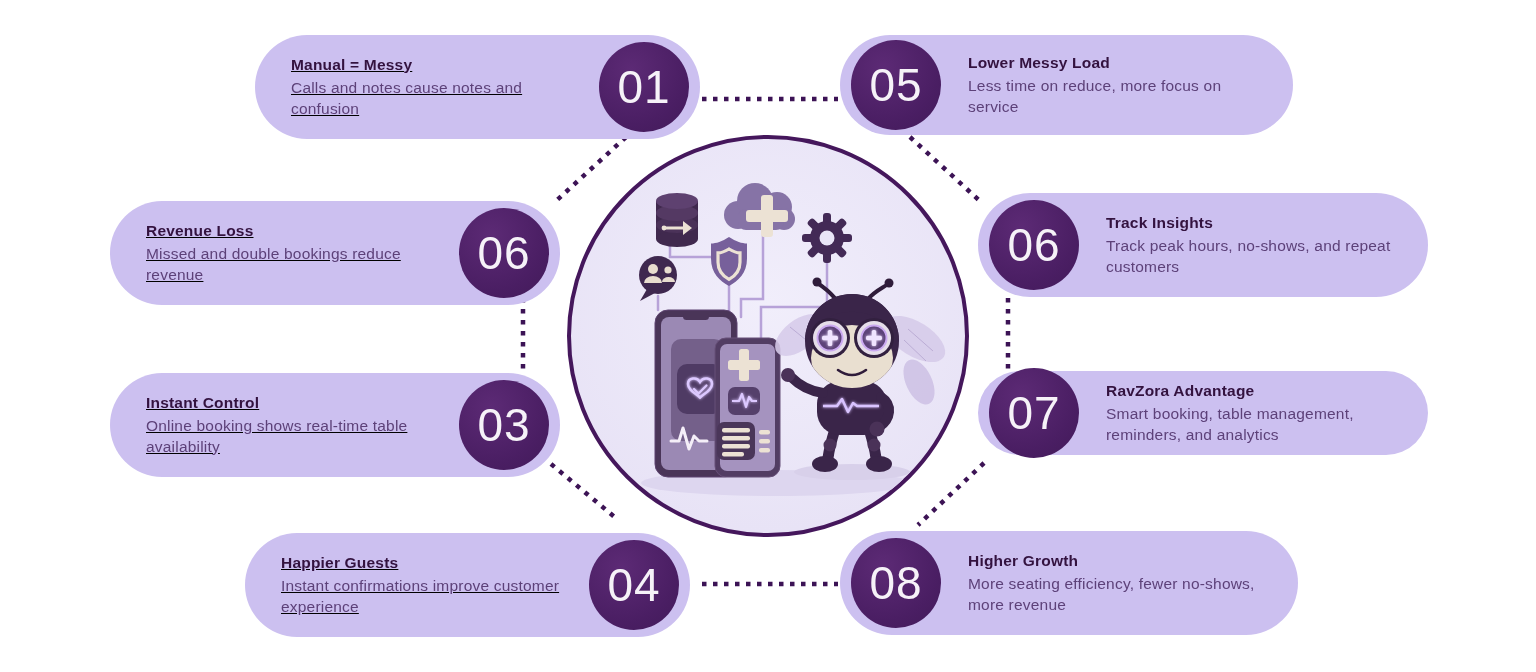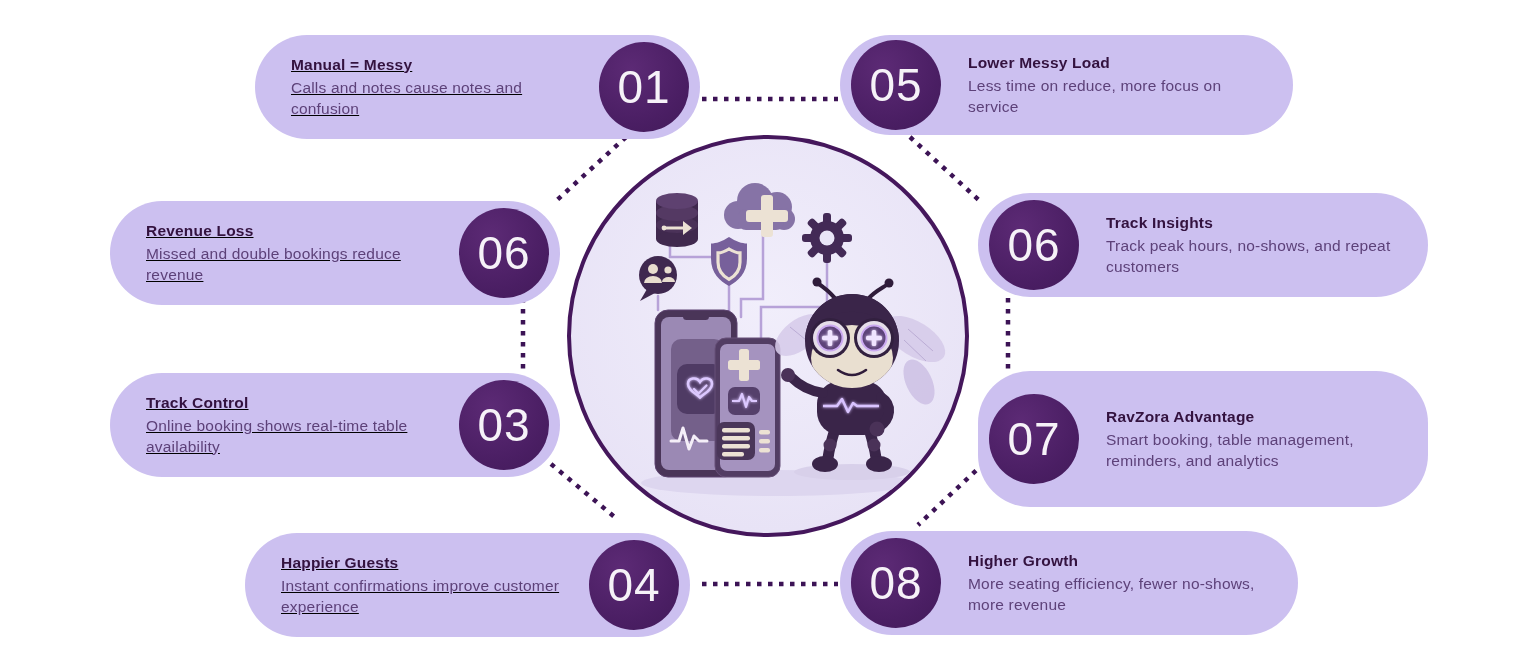"Track Control" div.title { text: Track -> Instant }
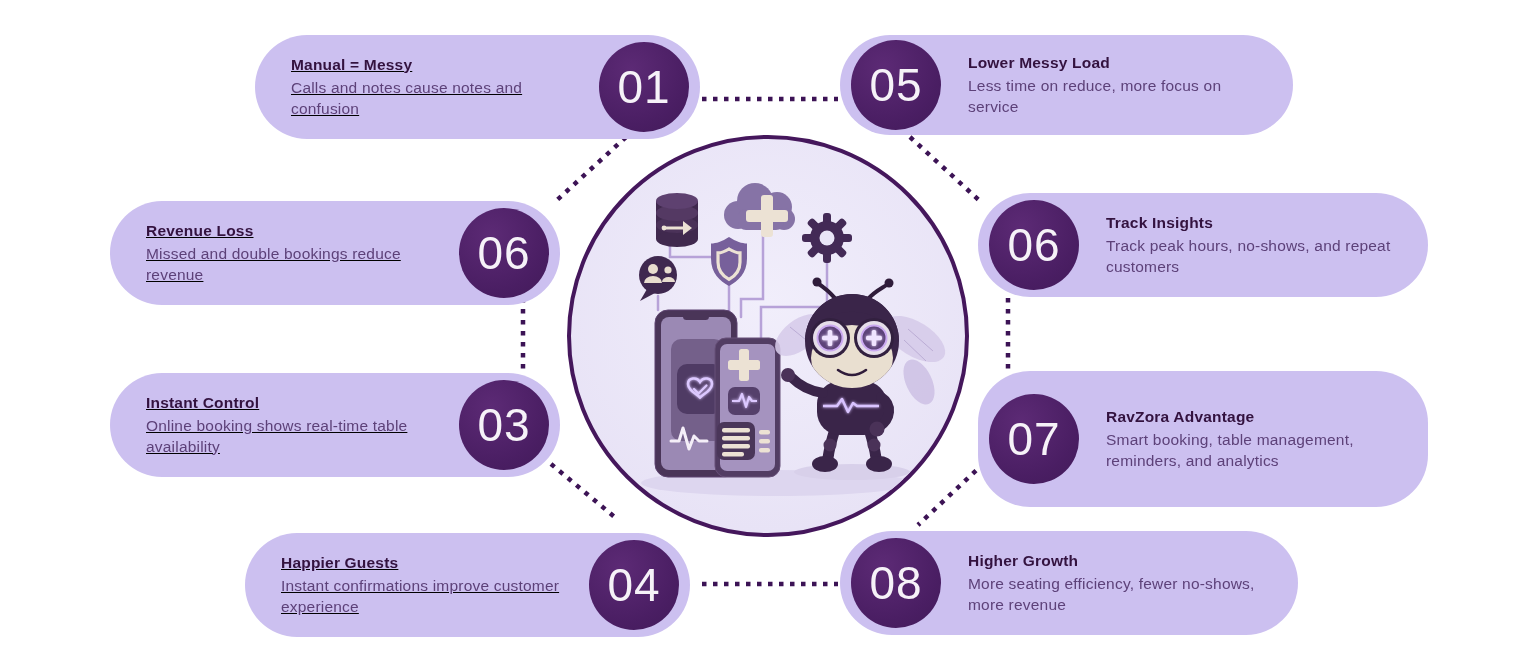"07" .p7 { height: 136px -> 84px }
